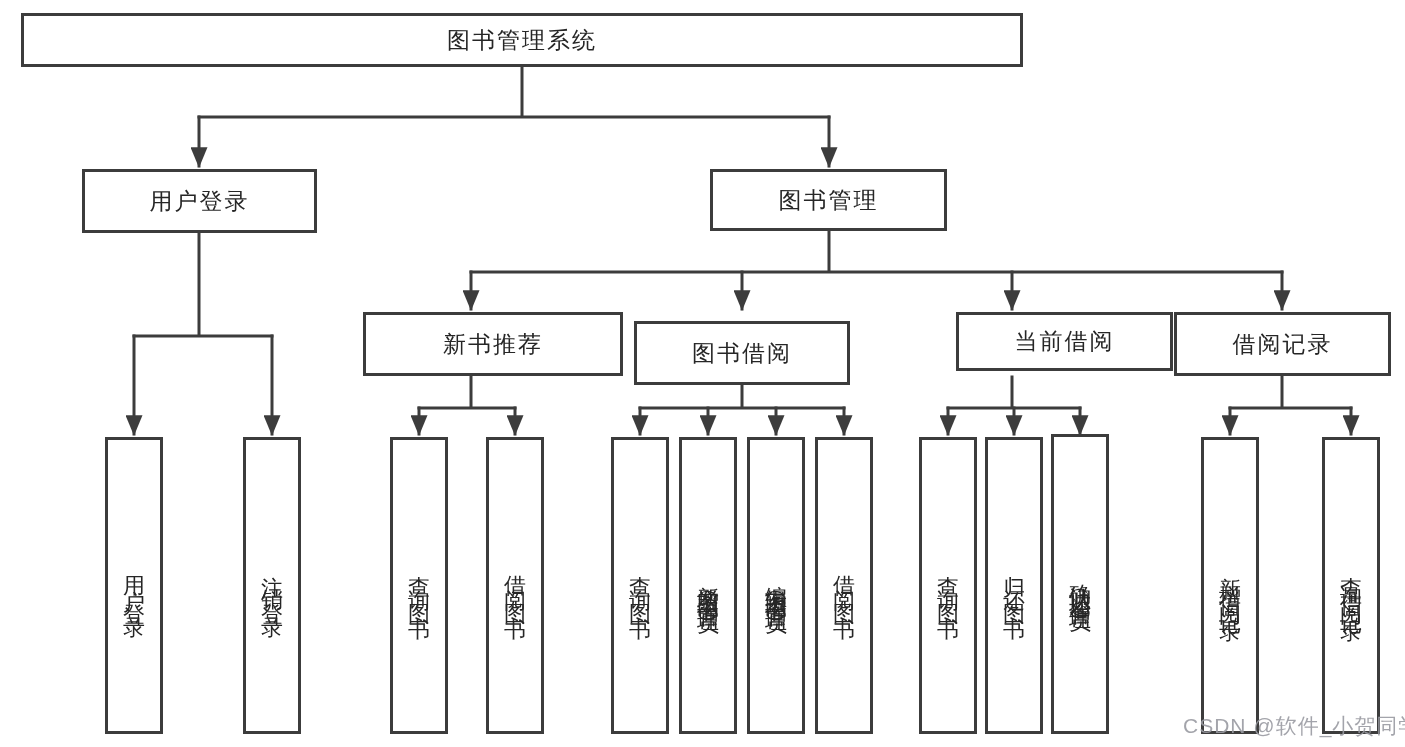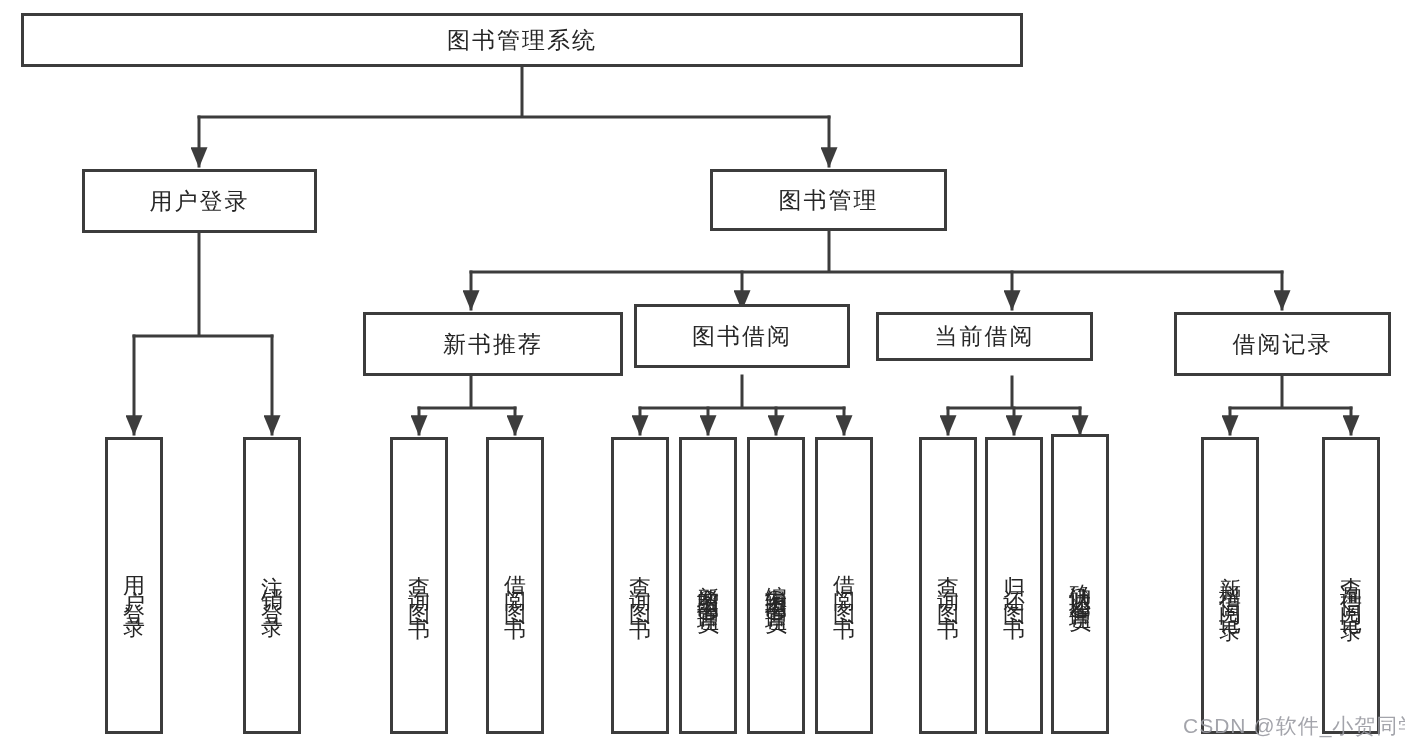"图书借阅" div.node { top: 304px -> 321px }
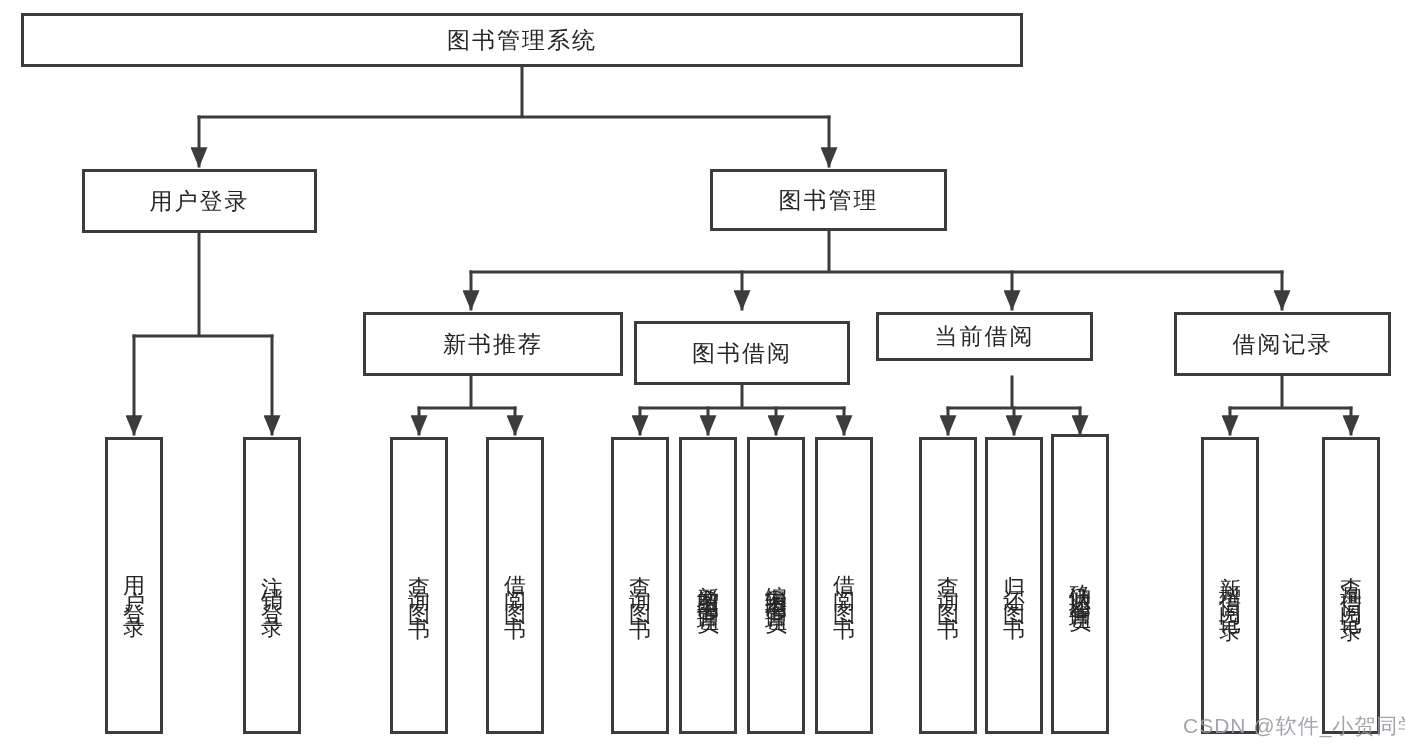"当前借阅" div.node { height: 49px -> 59px; left: 876px -> 956px }
